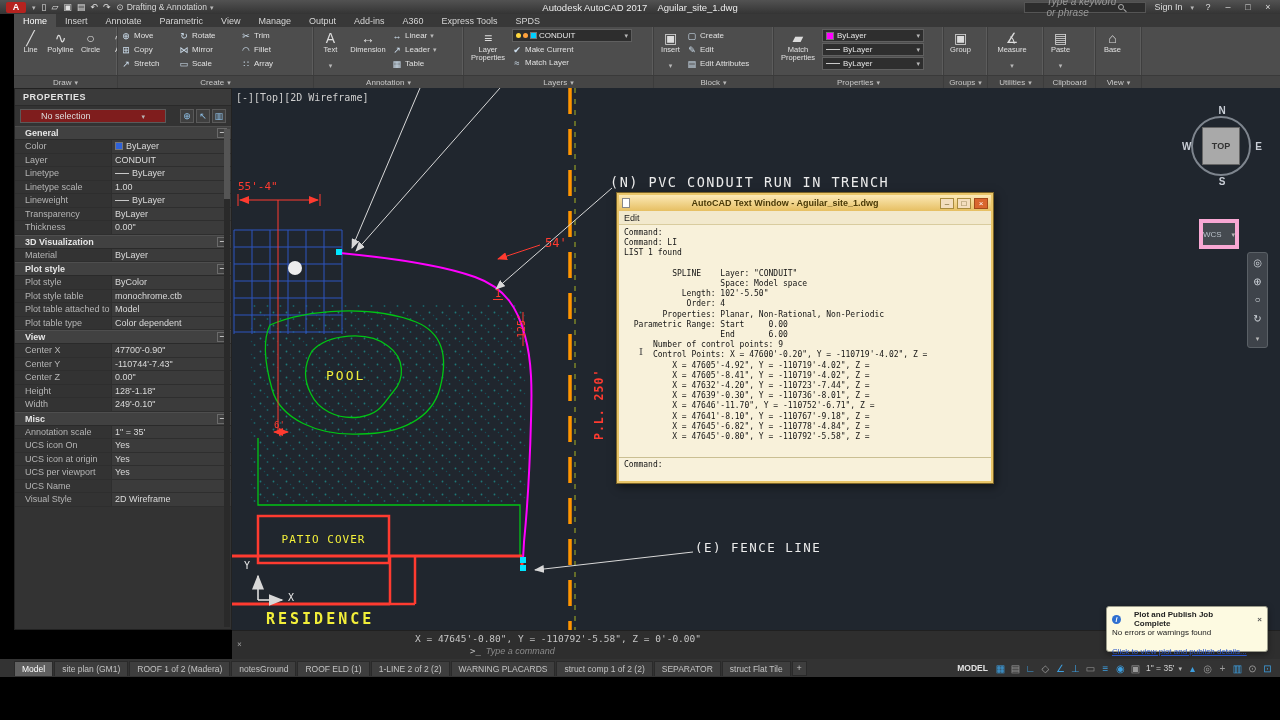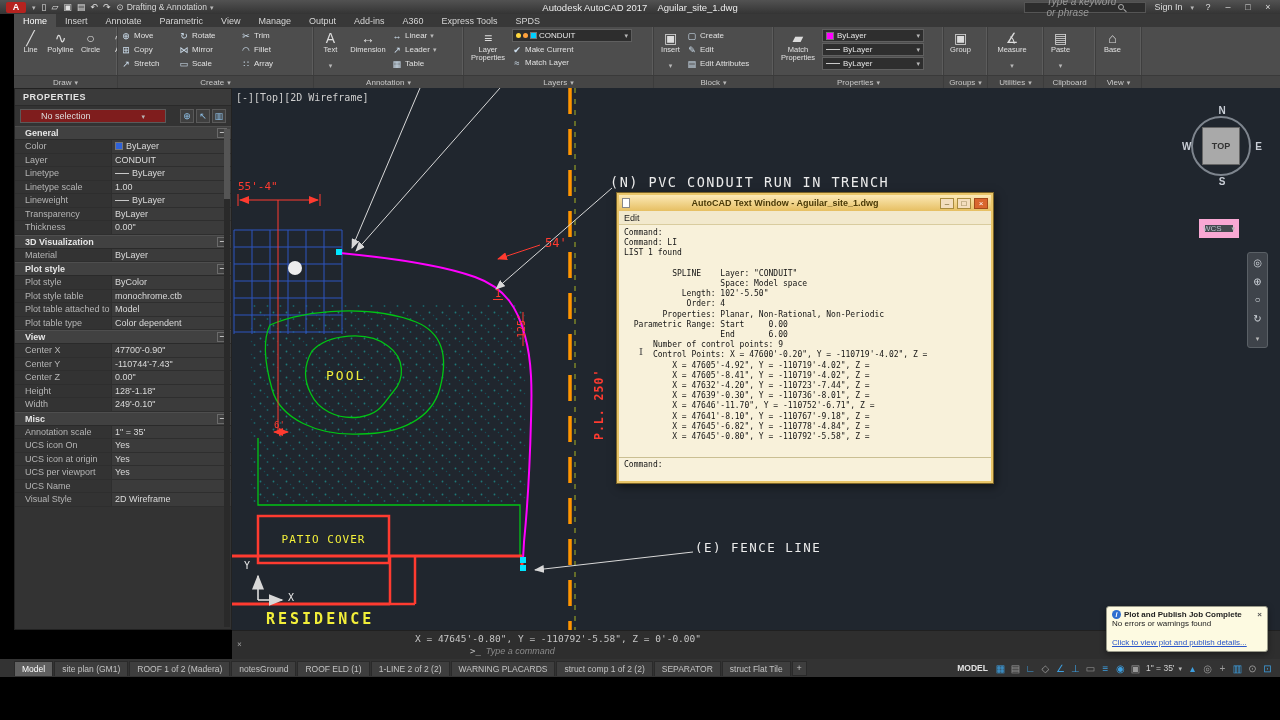"WCS" #wcs { border: 6px solid #f9a8d4 -> 4px solid #f9a8d4; height: 19px -> 30px }
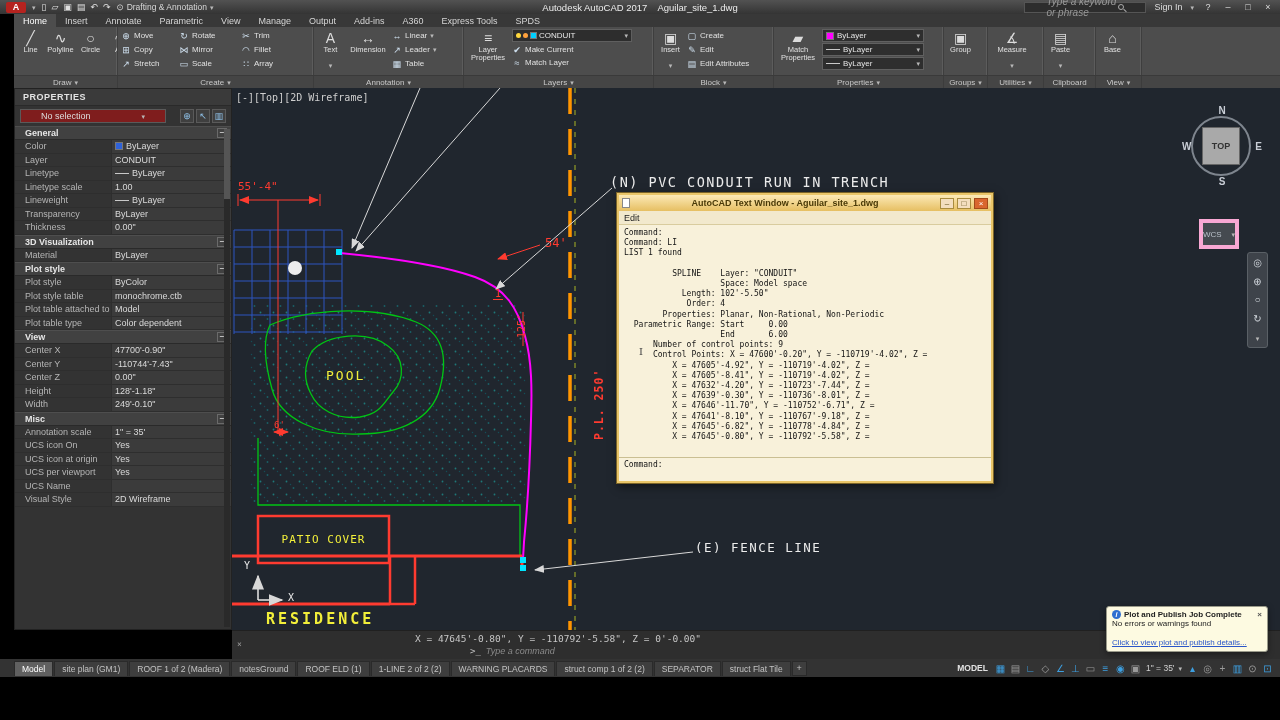"Plot and Publish Job Complete" #toast-titlerow { gap: 3px -> 13px }
